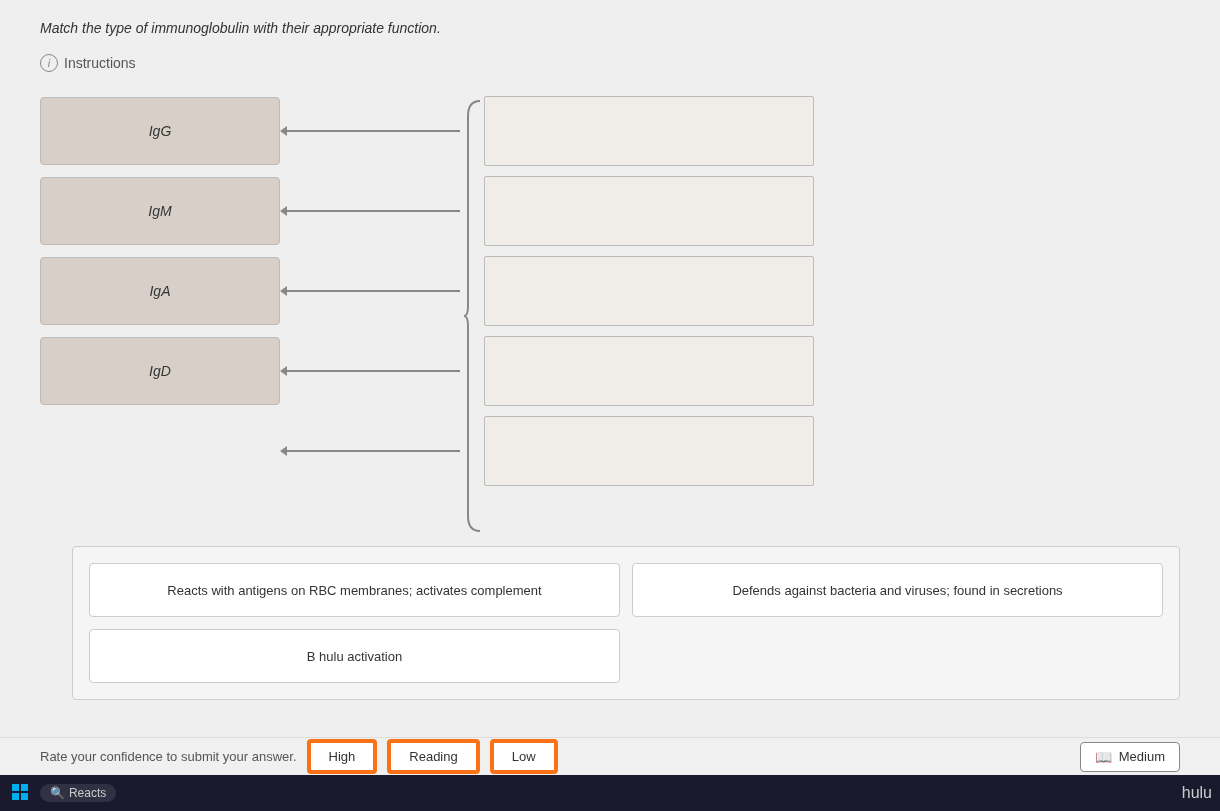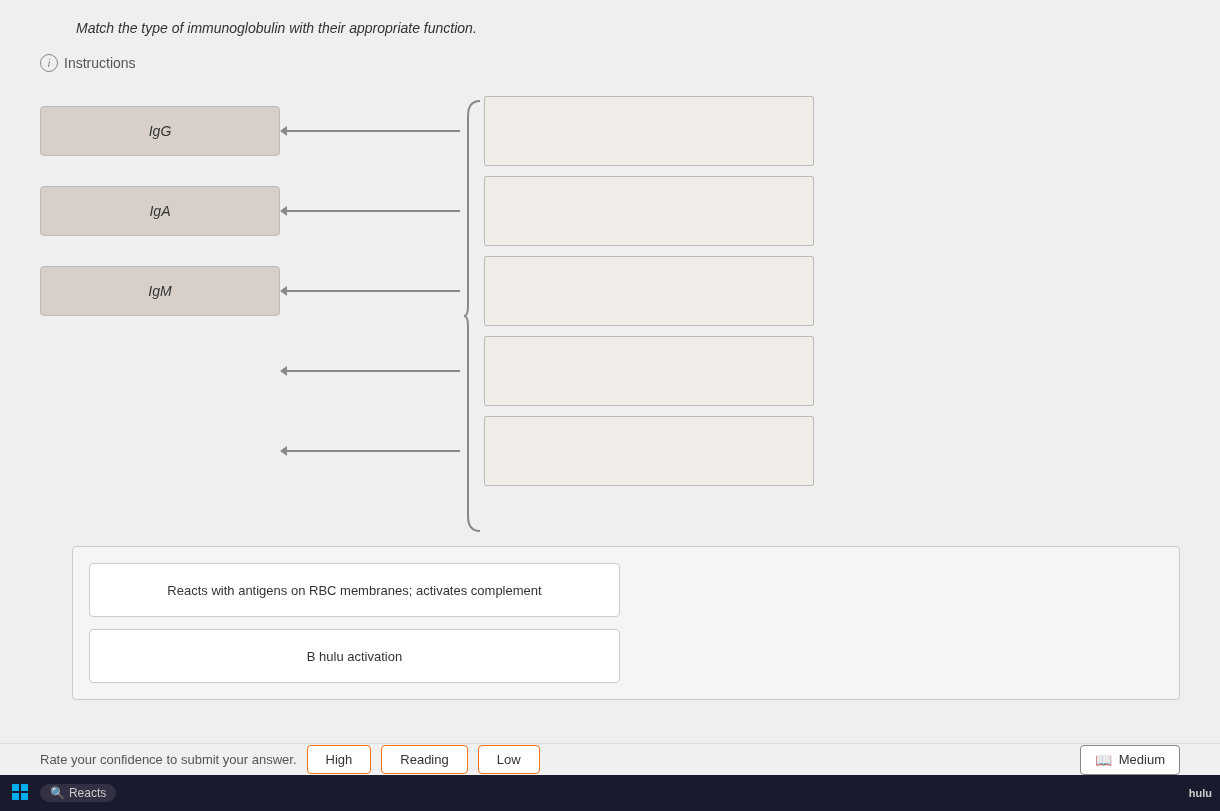"Match the type of immunoglobulin" .question-text { margin-left: 36px -> none }
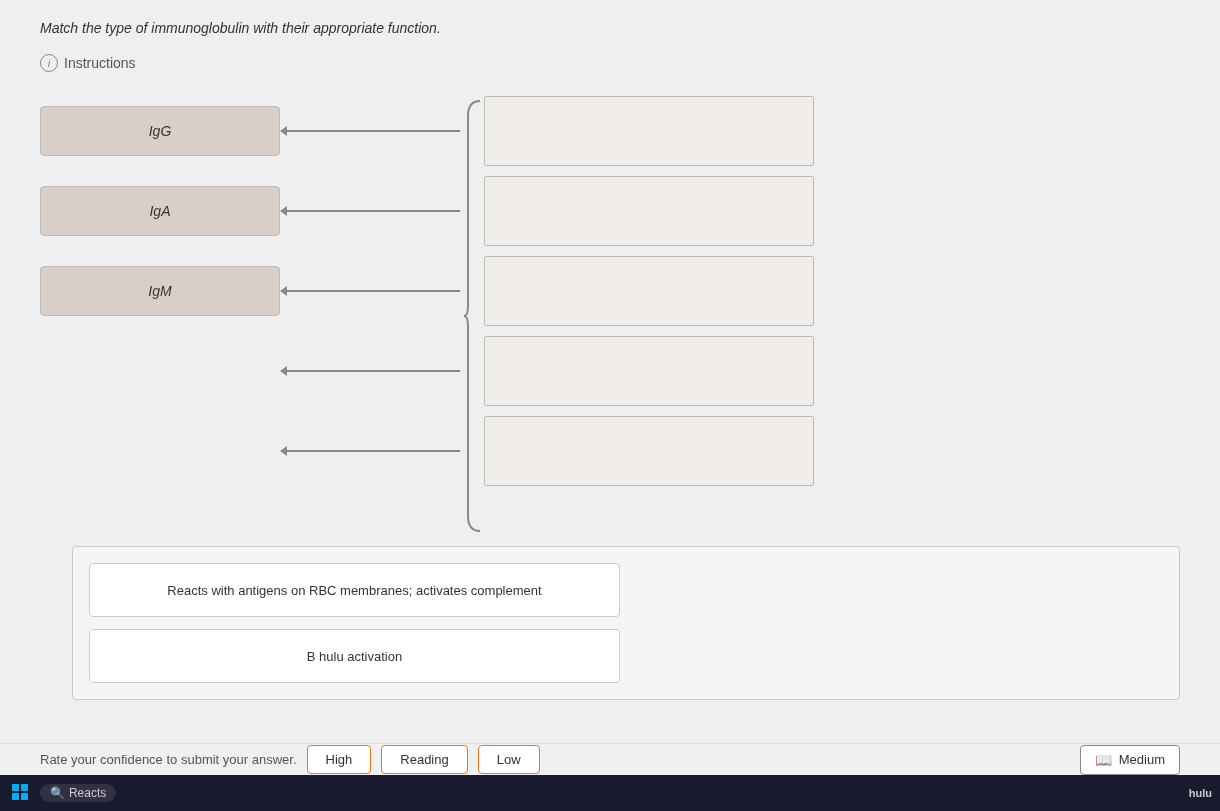"IgG" .label-box { height: 50px -> 68px }
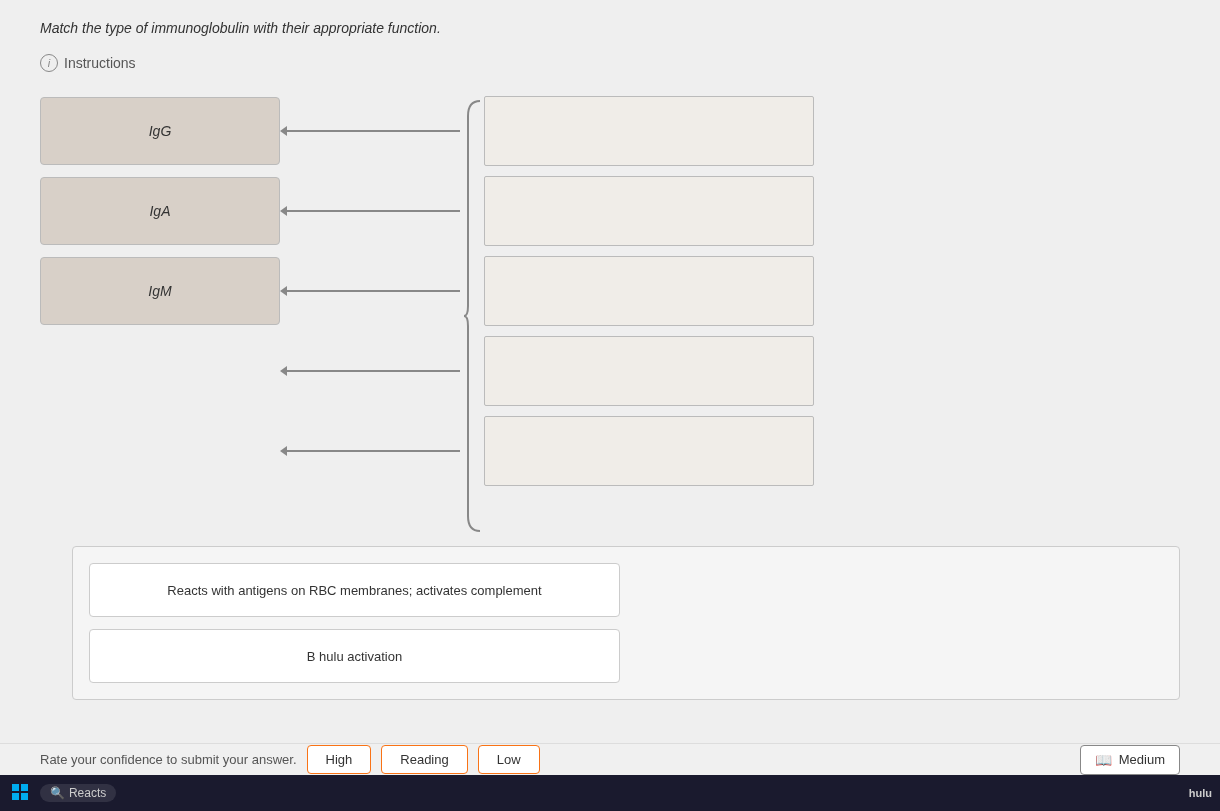"IgA" div.row-item { order: before "IgM" -> after "IgM" }
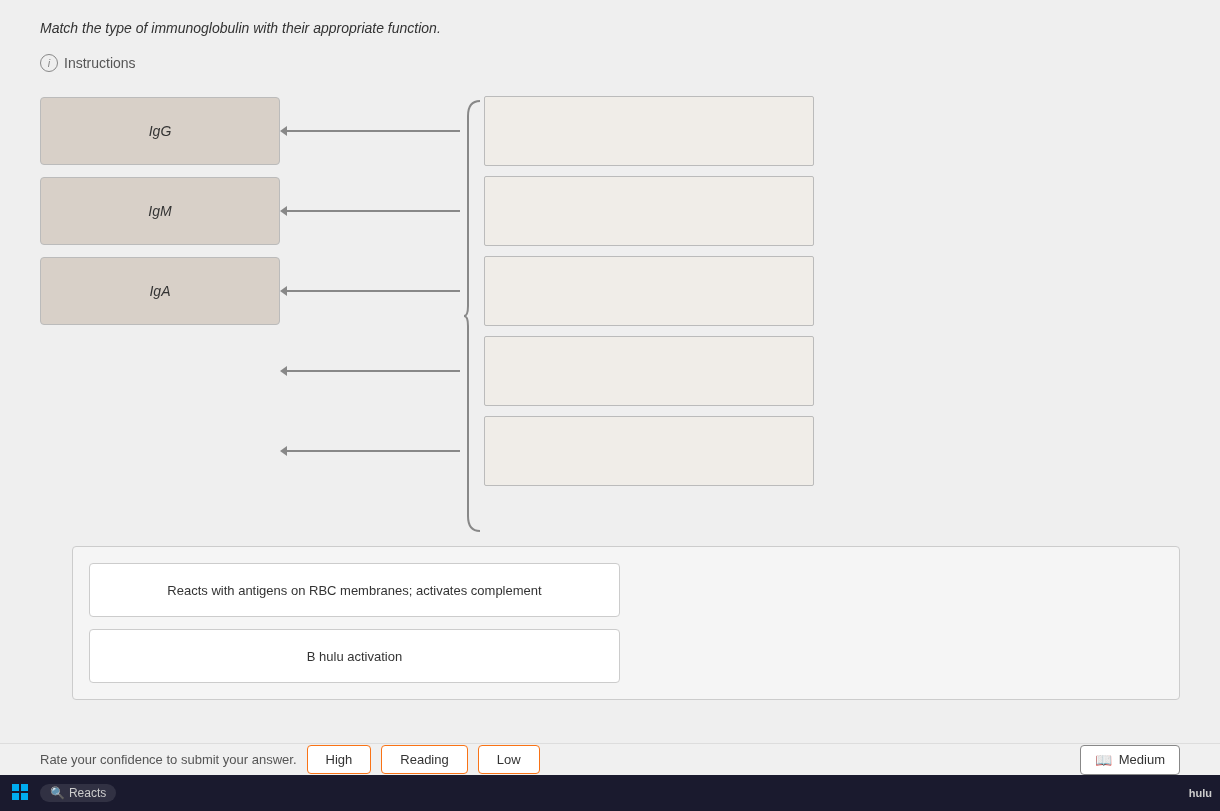"IgD" div.row-item { html: none -> <div> <div> <span>IgD</span> </div> </div> }
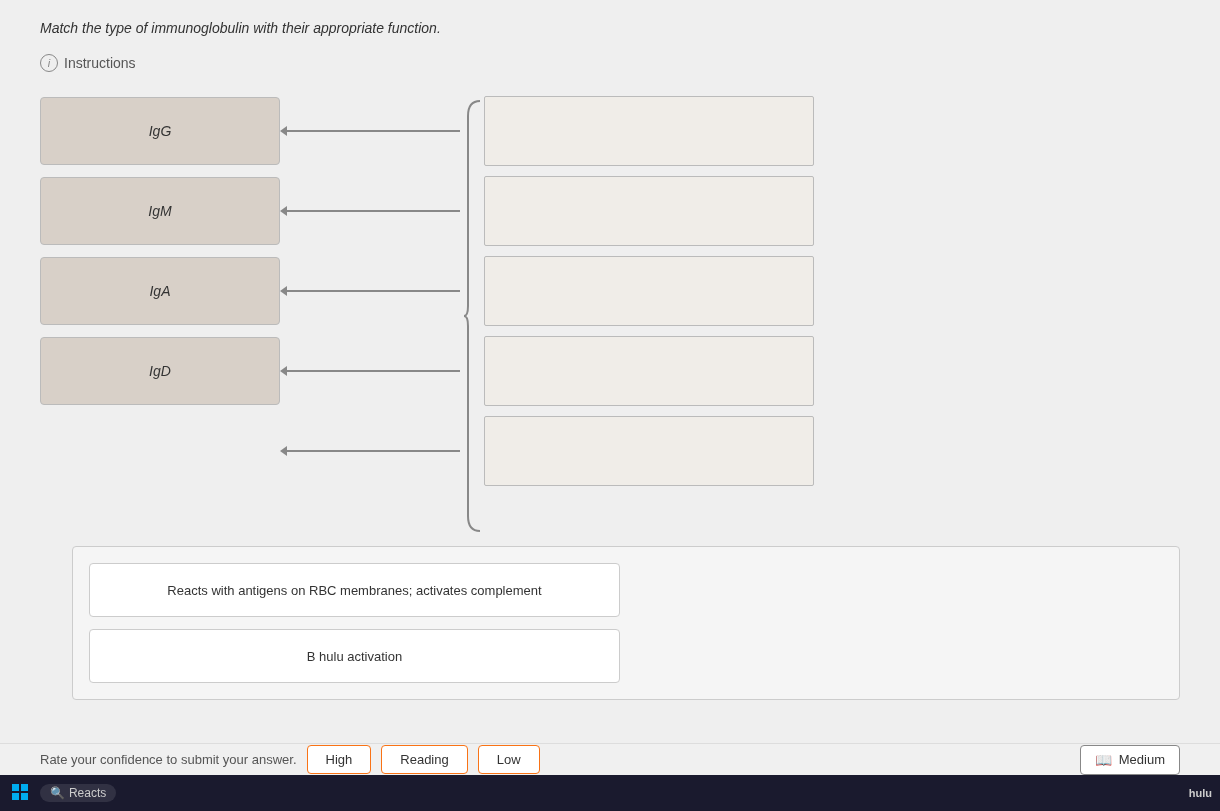"Defends against bacteria and viruses;" div.option-card { html: none -> <div> <span>Defends against bacteria and viruses; found in secretions</span> </div> }
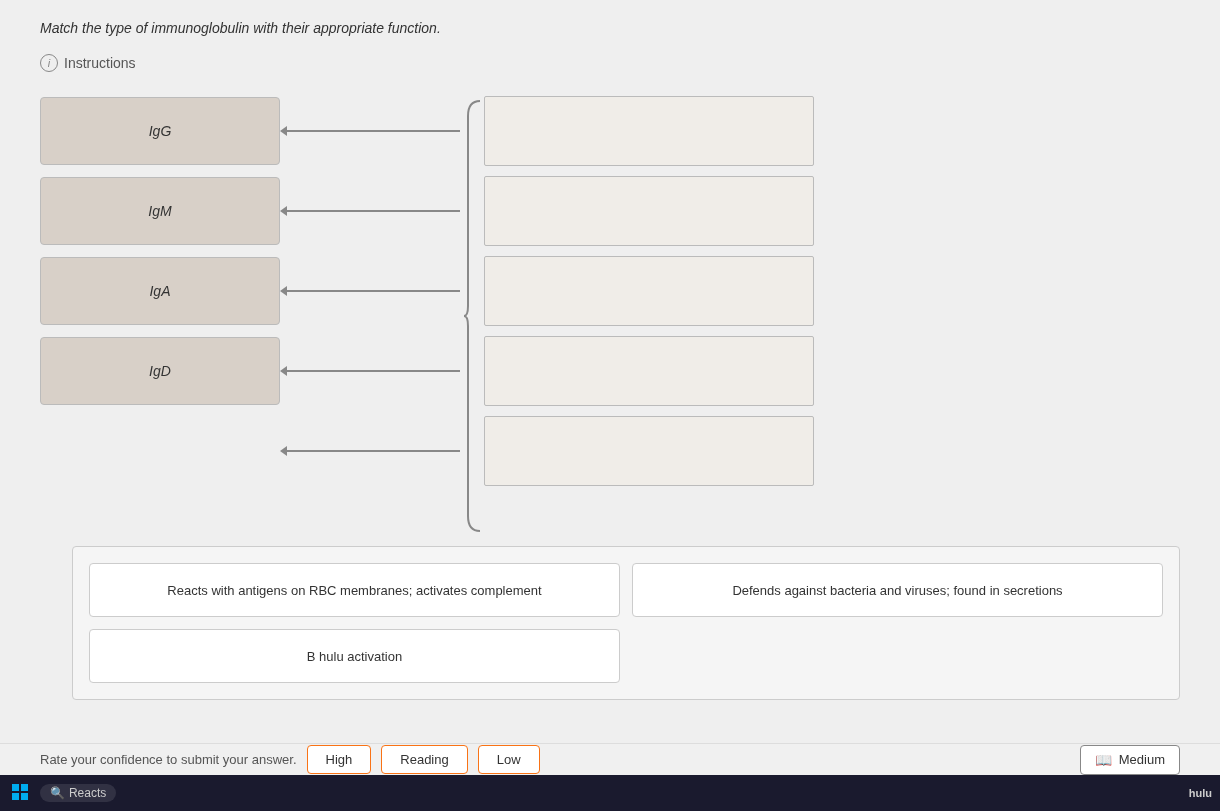"Rate your confidence to submit" .bottom-bar { height: 32px -> 38px }
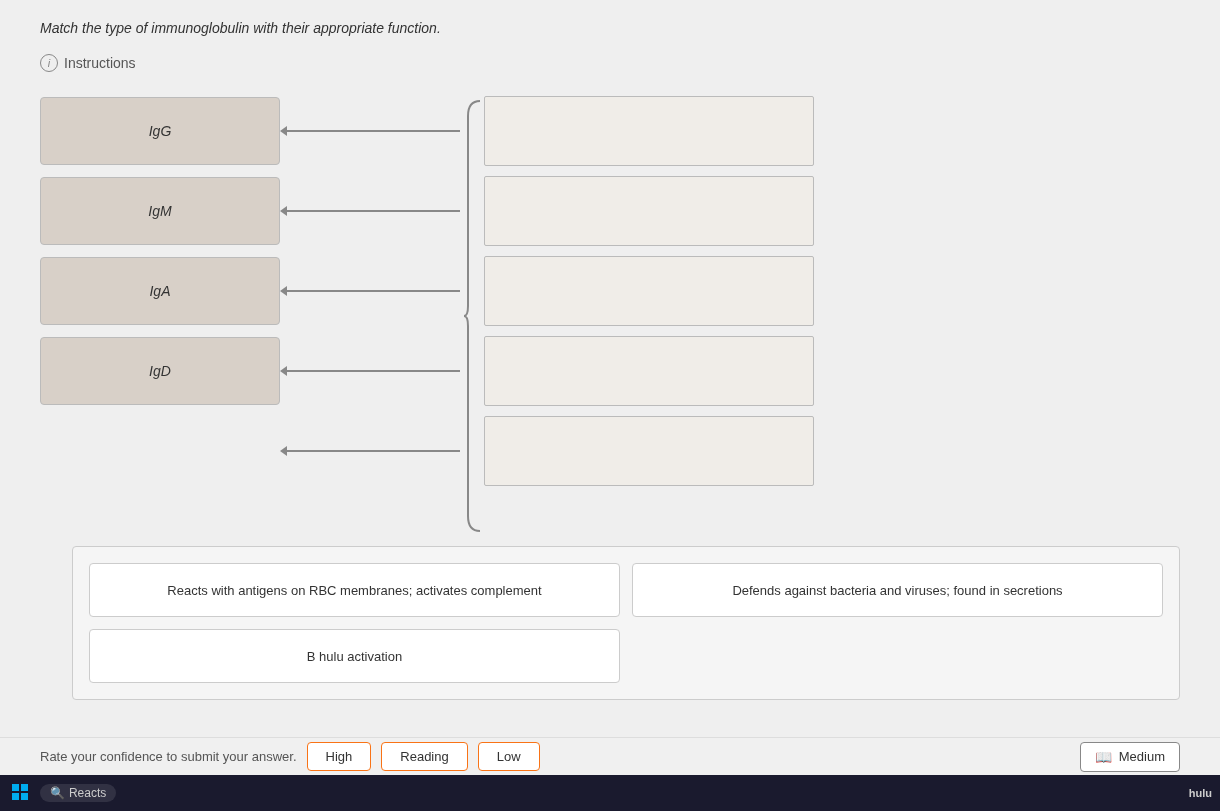"High" .confidence-btn { border: 1px solid #f97316 -> 4px solid #f97316 }
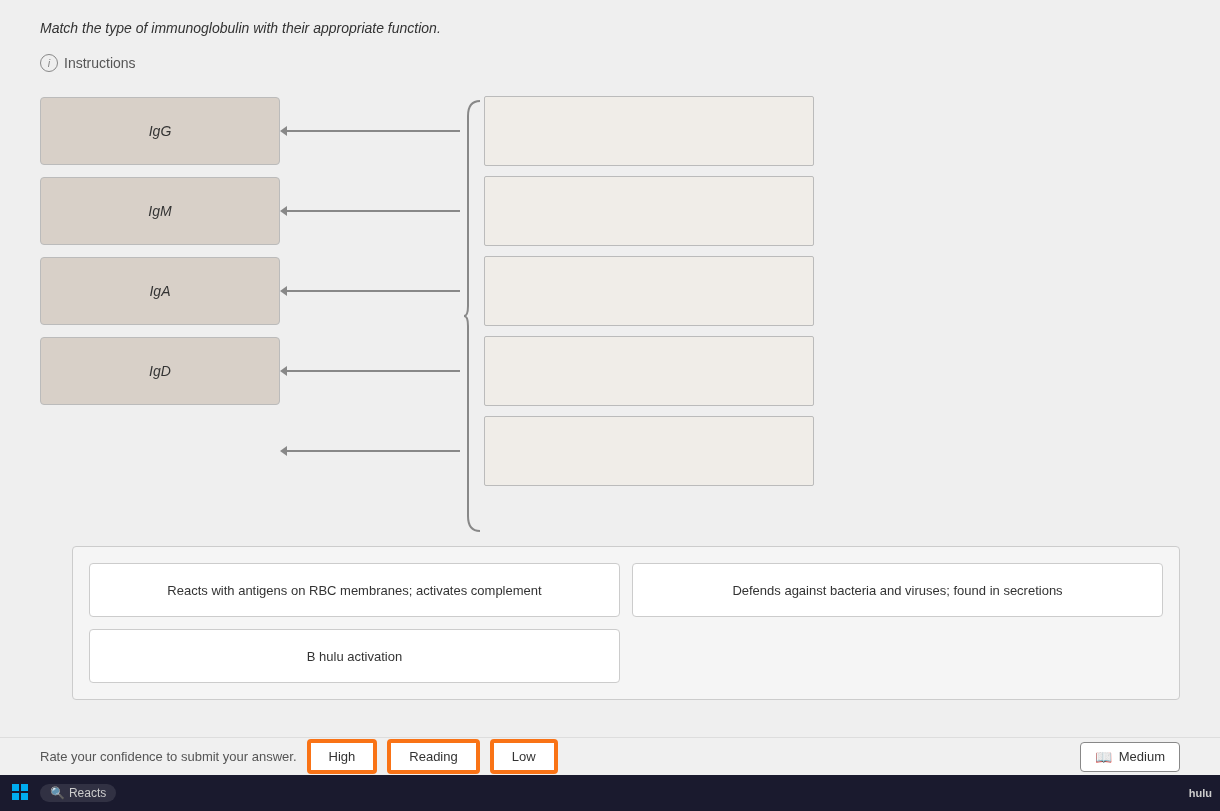"hulu" .taskbar-right-text { font-size: 11px -> 16px; font-weight: bold -> none }
